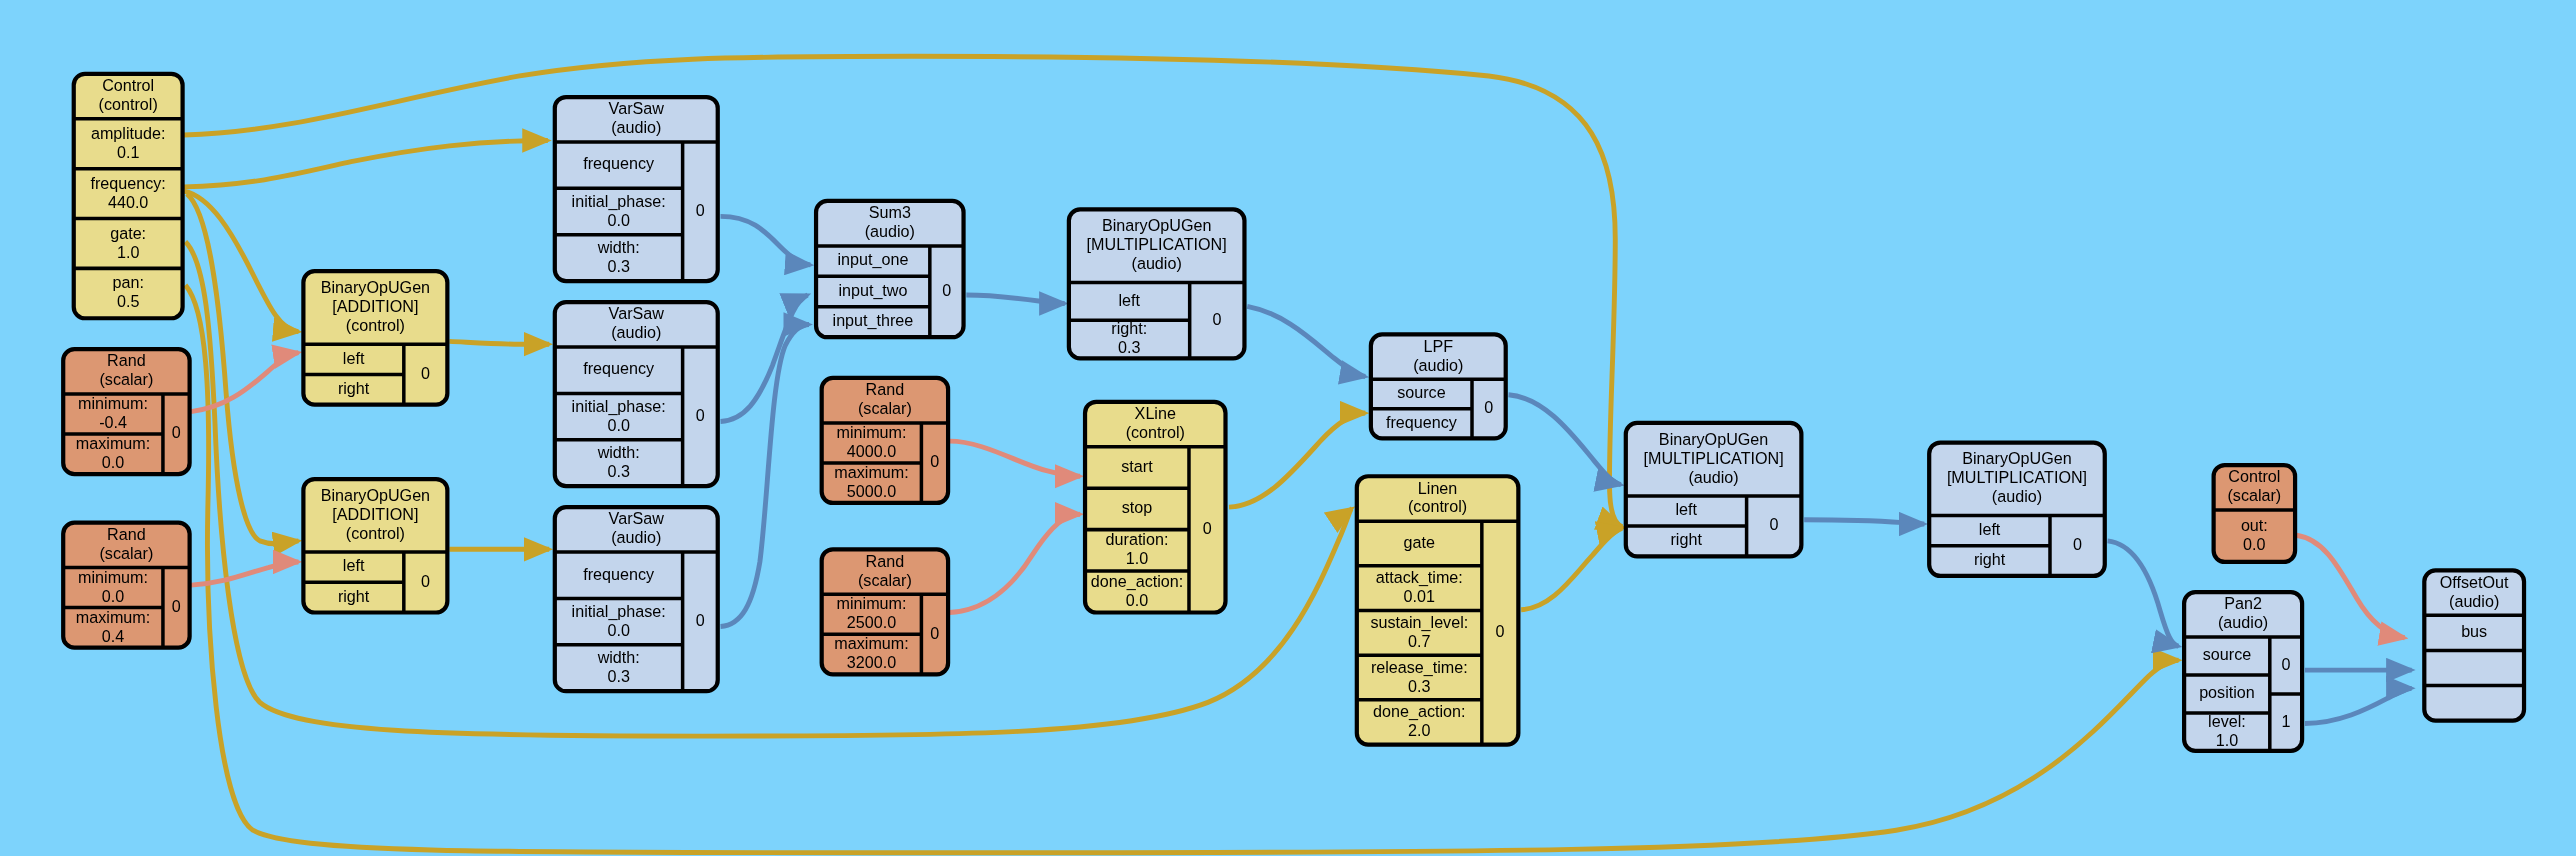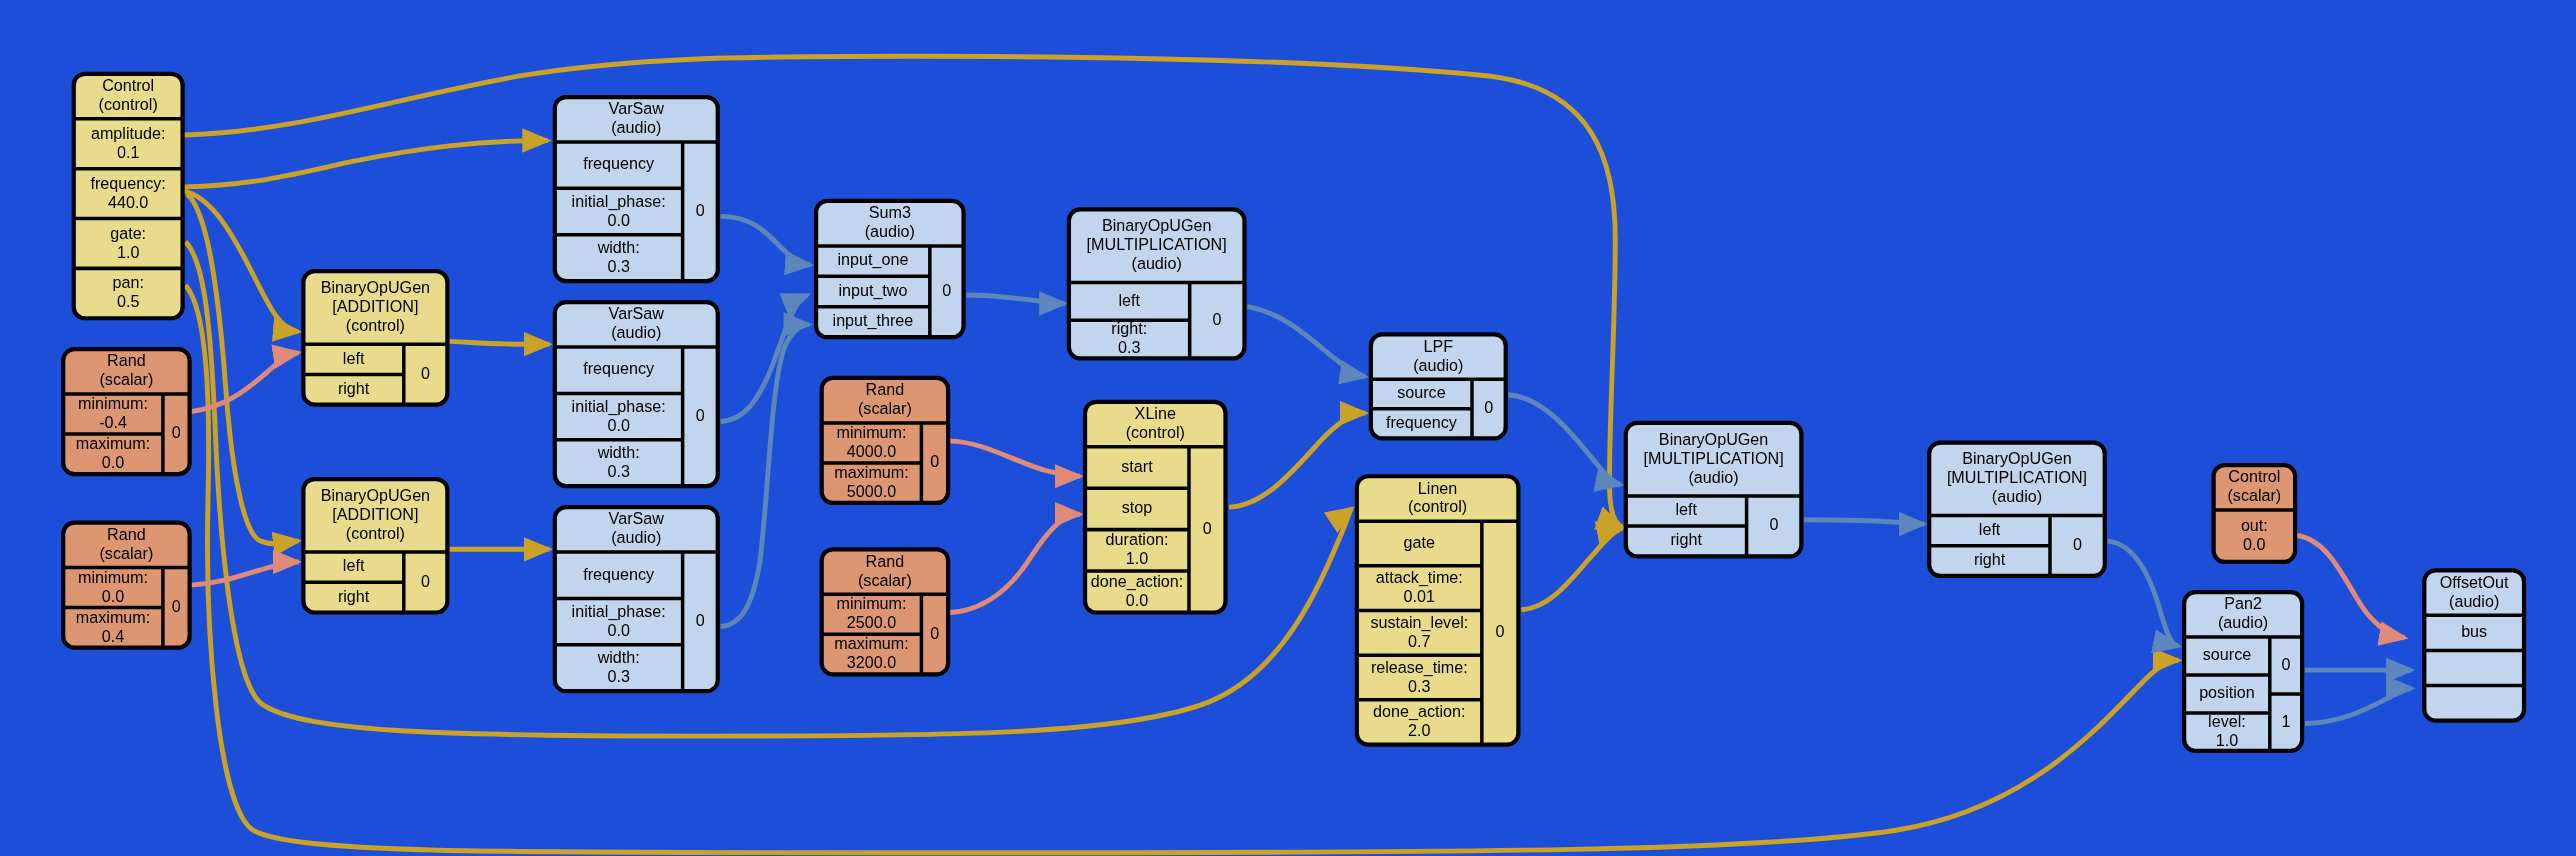"Control" #stage { background: #1d4ed8 -> #7dd3fc }
